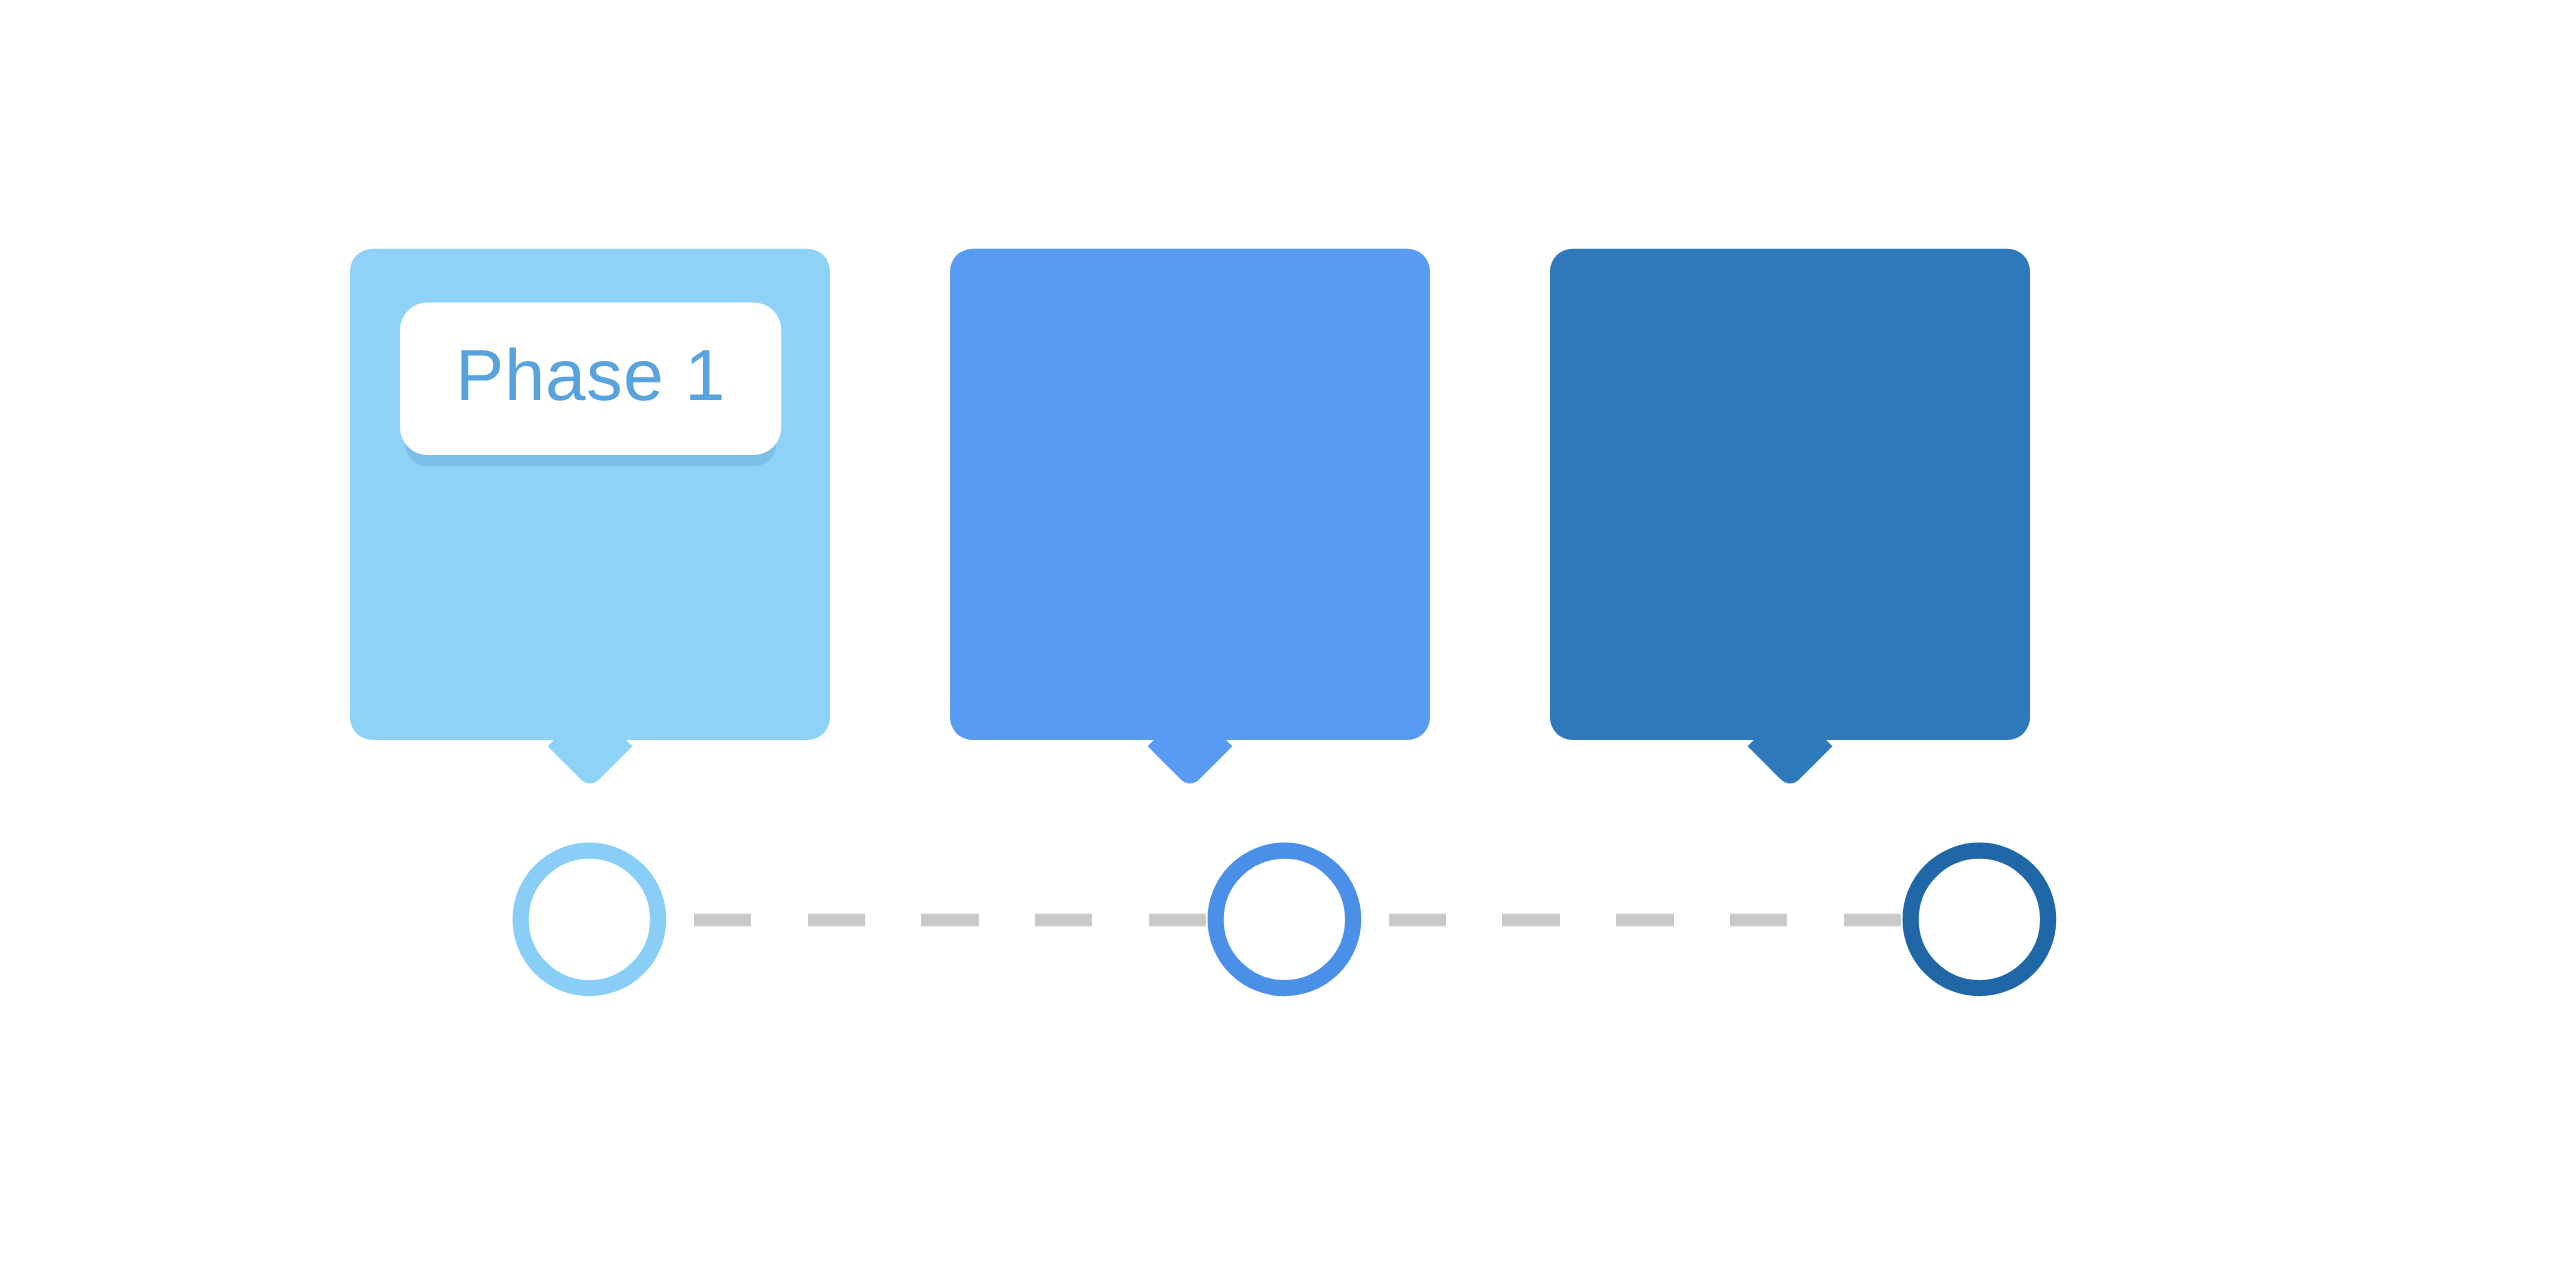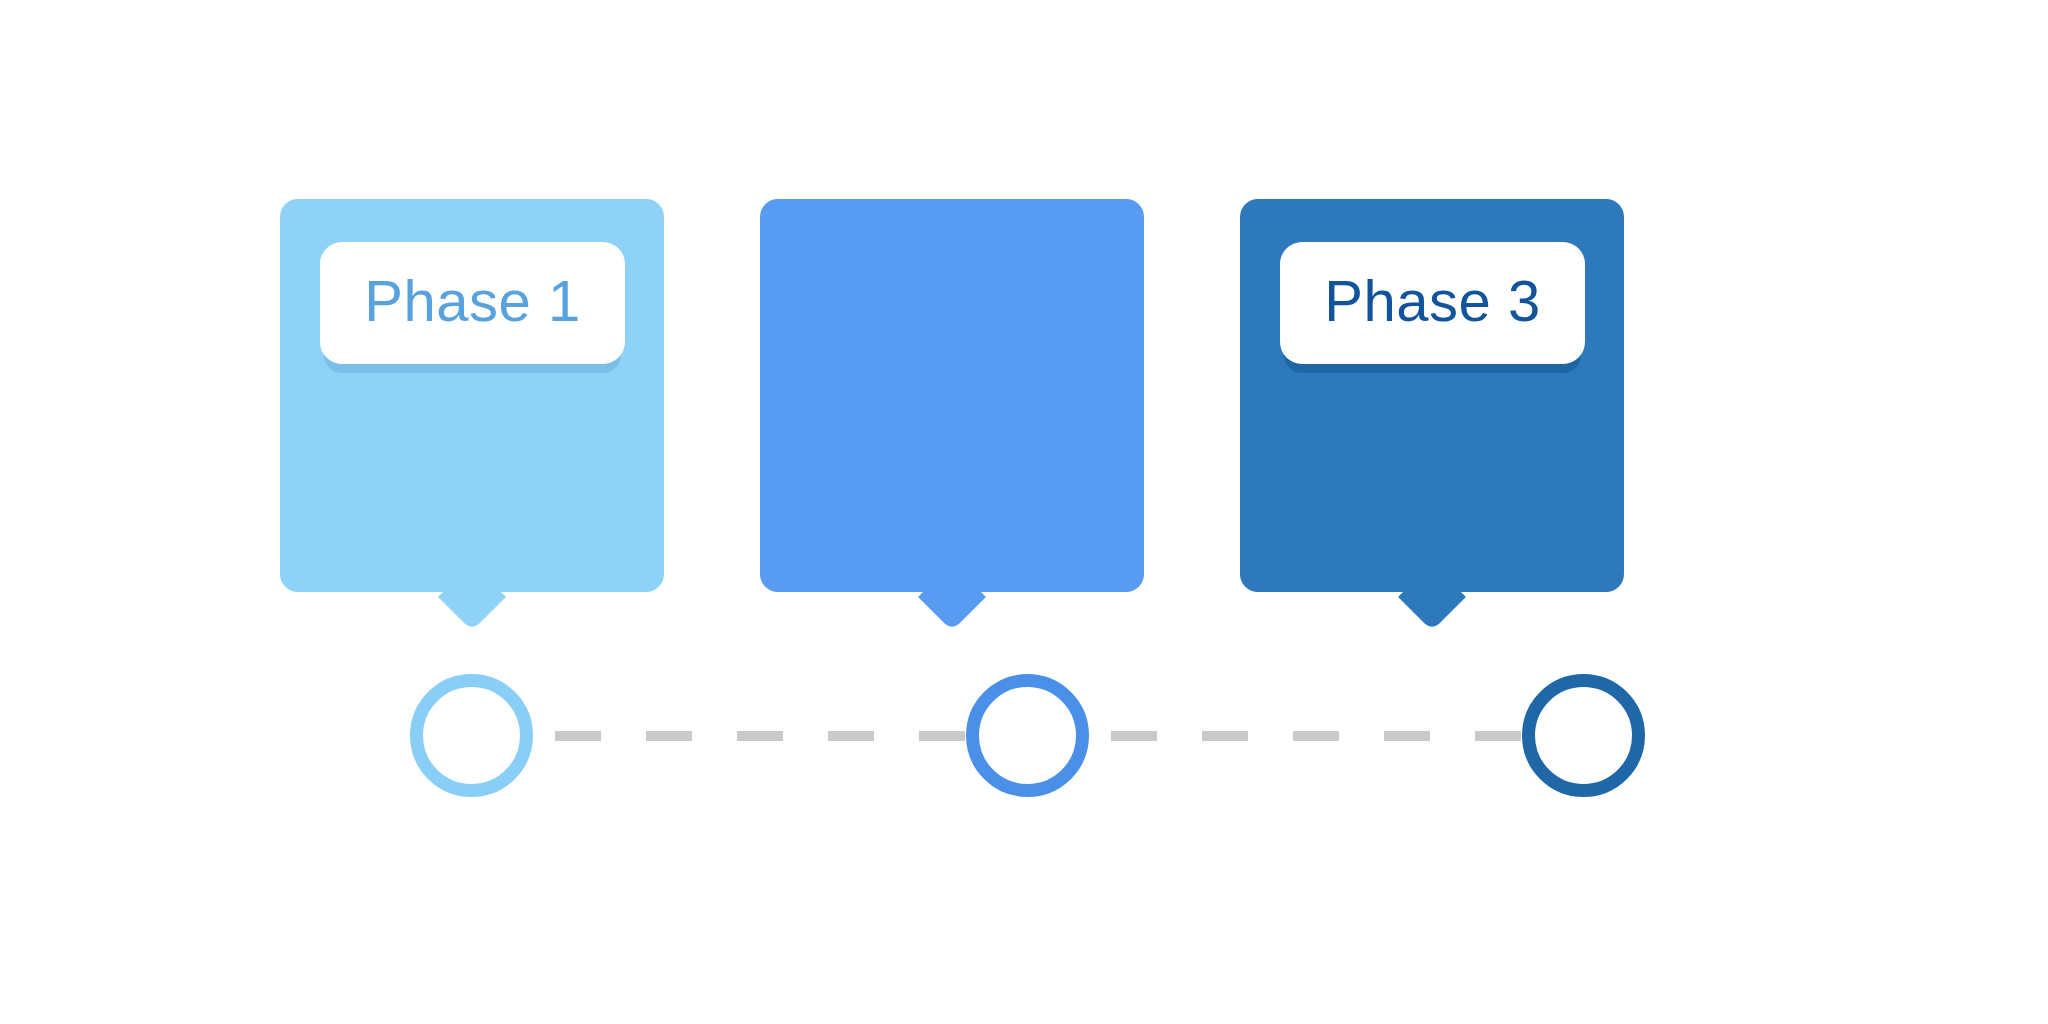"Phase 3" div.phase-label { html: <div> <span>Phase 3</span> </div> -> none }
